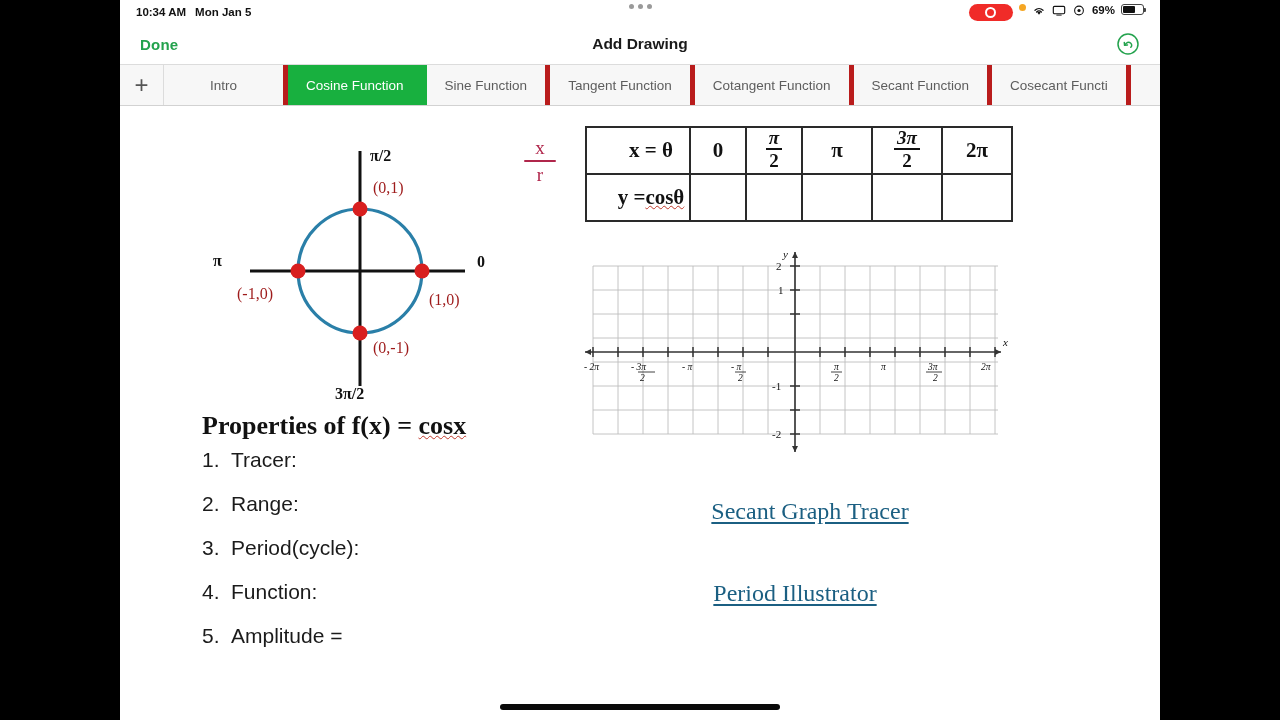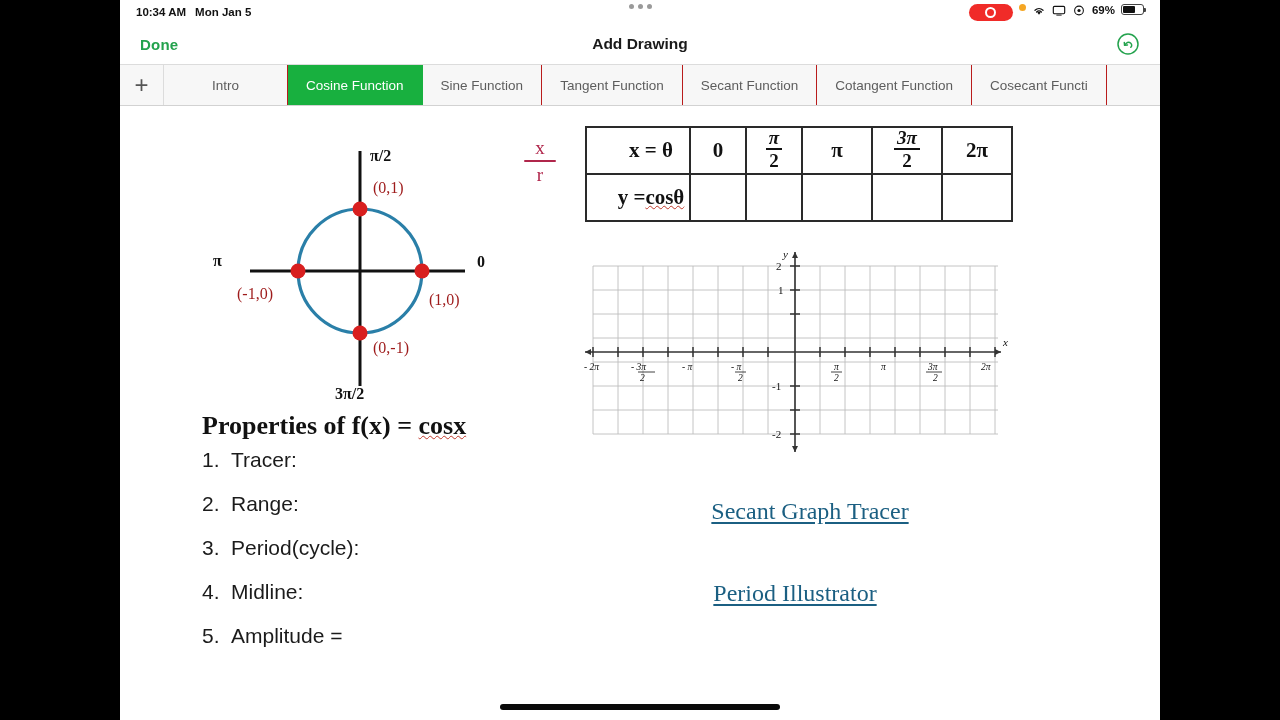"Intro" .tab { border-right: 1px solid #b91c1c -> 5px solid #b91c1c }
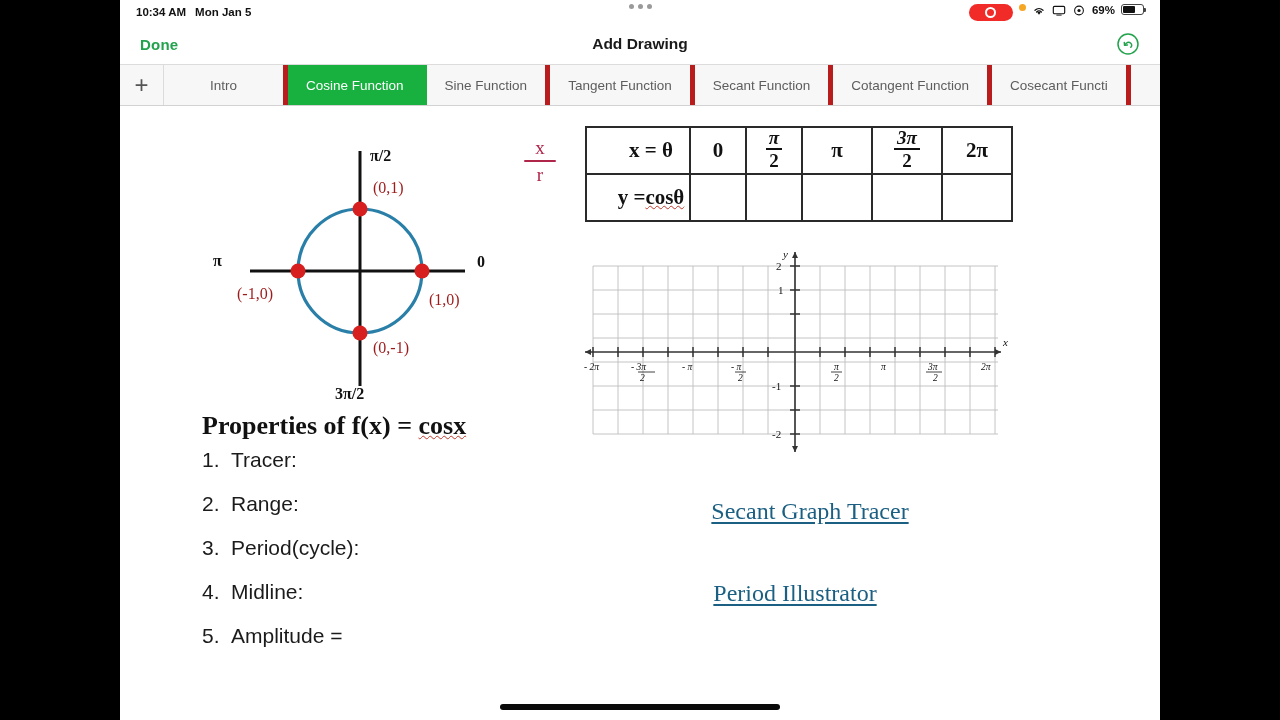"Secant Function" div.tab { order: before "Cotangent Function" -> after "Cotangent Function" }
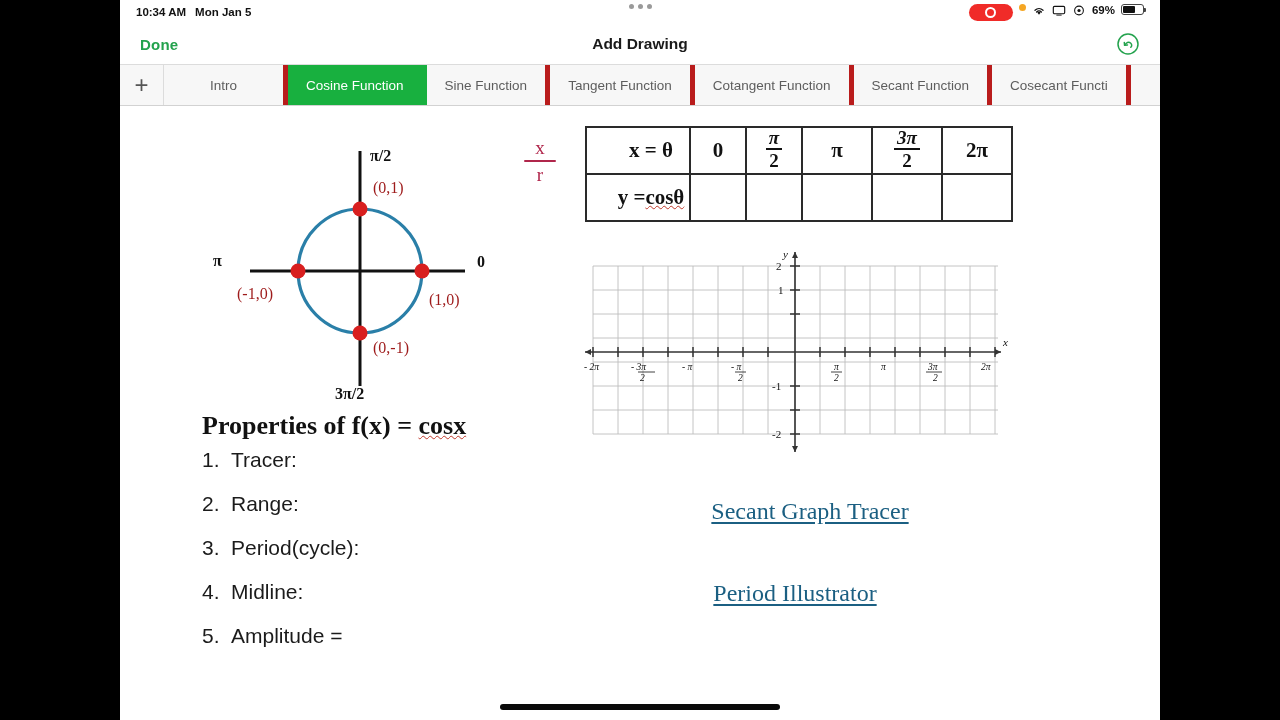"Midline:" span { text: Midline -> Function }
